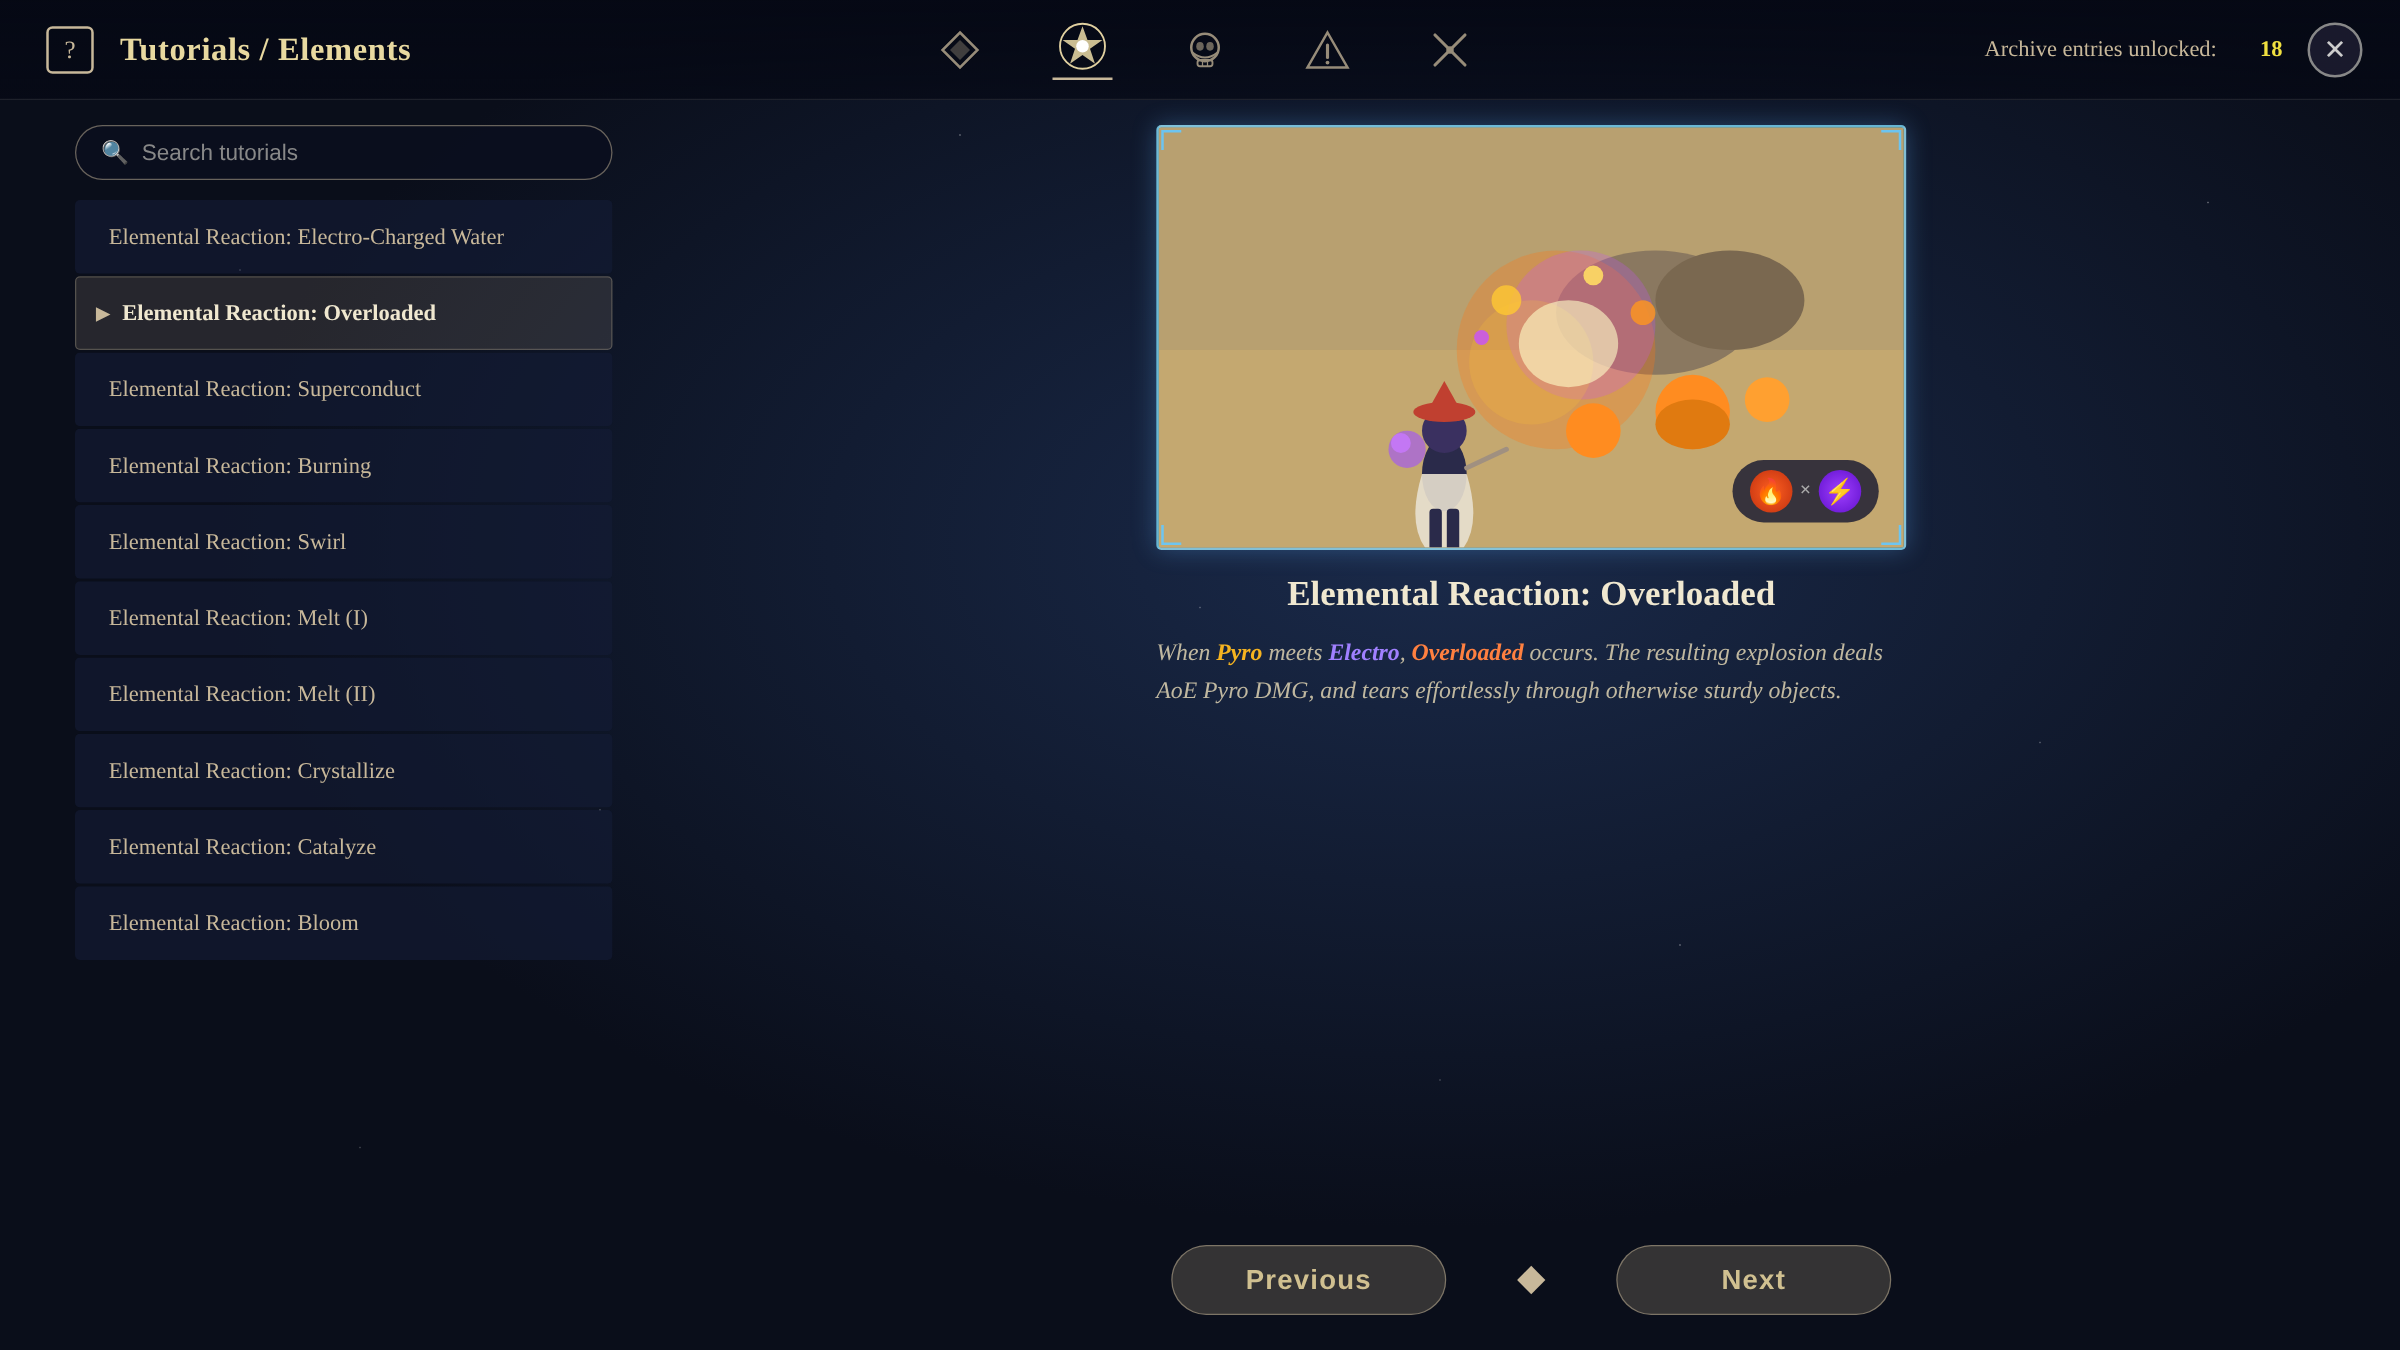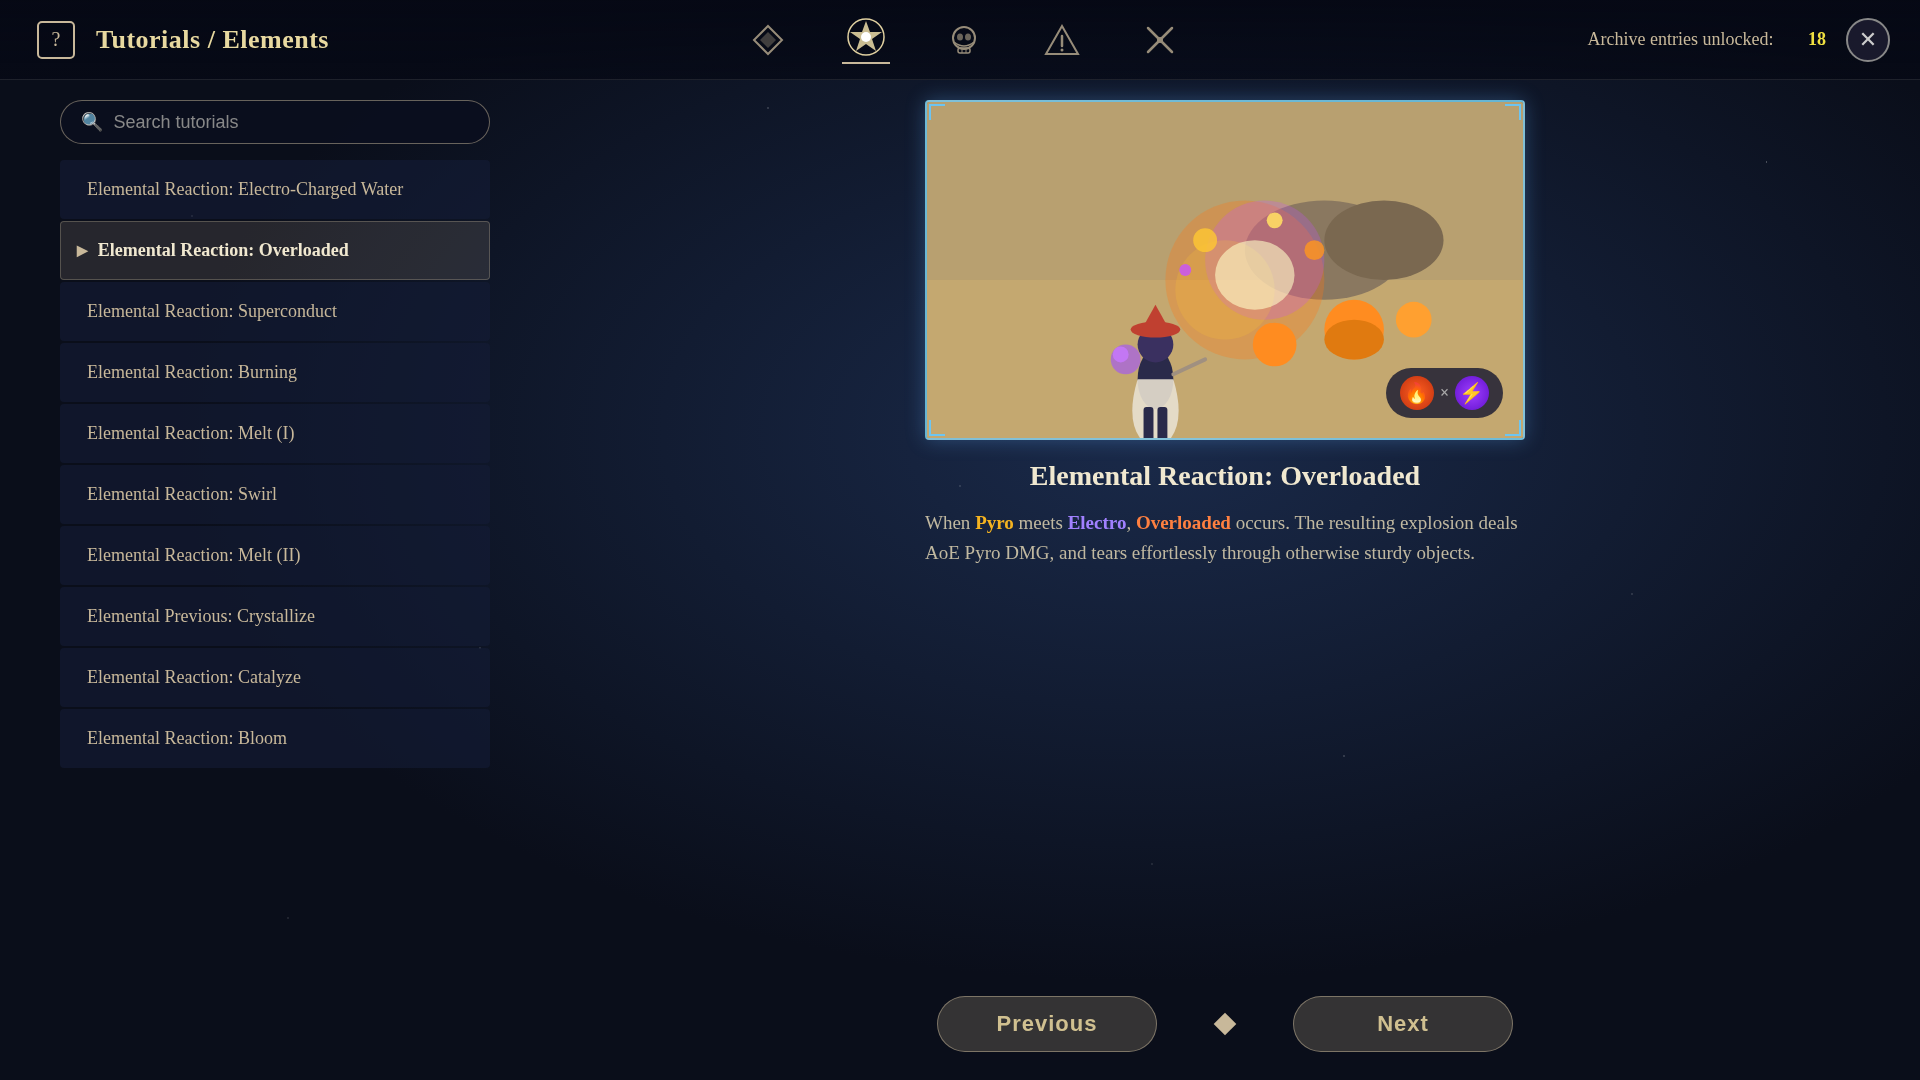"Elemental Reaction: Melt (I)" div.list-item { order: before "Elemental Reaction: Swirl" -> after "Elemental Reaction: Swirl" }
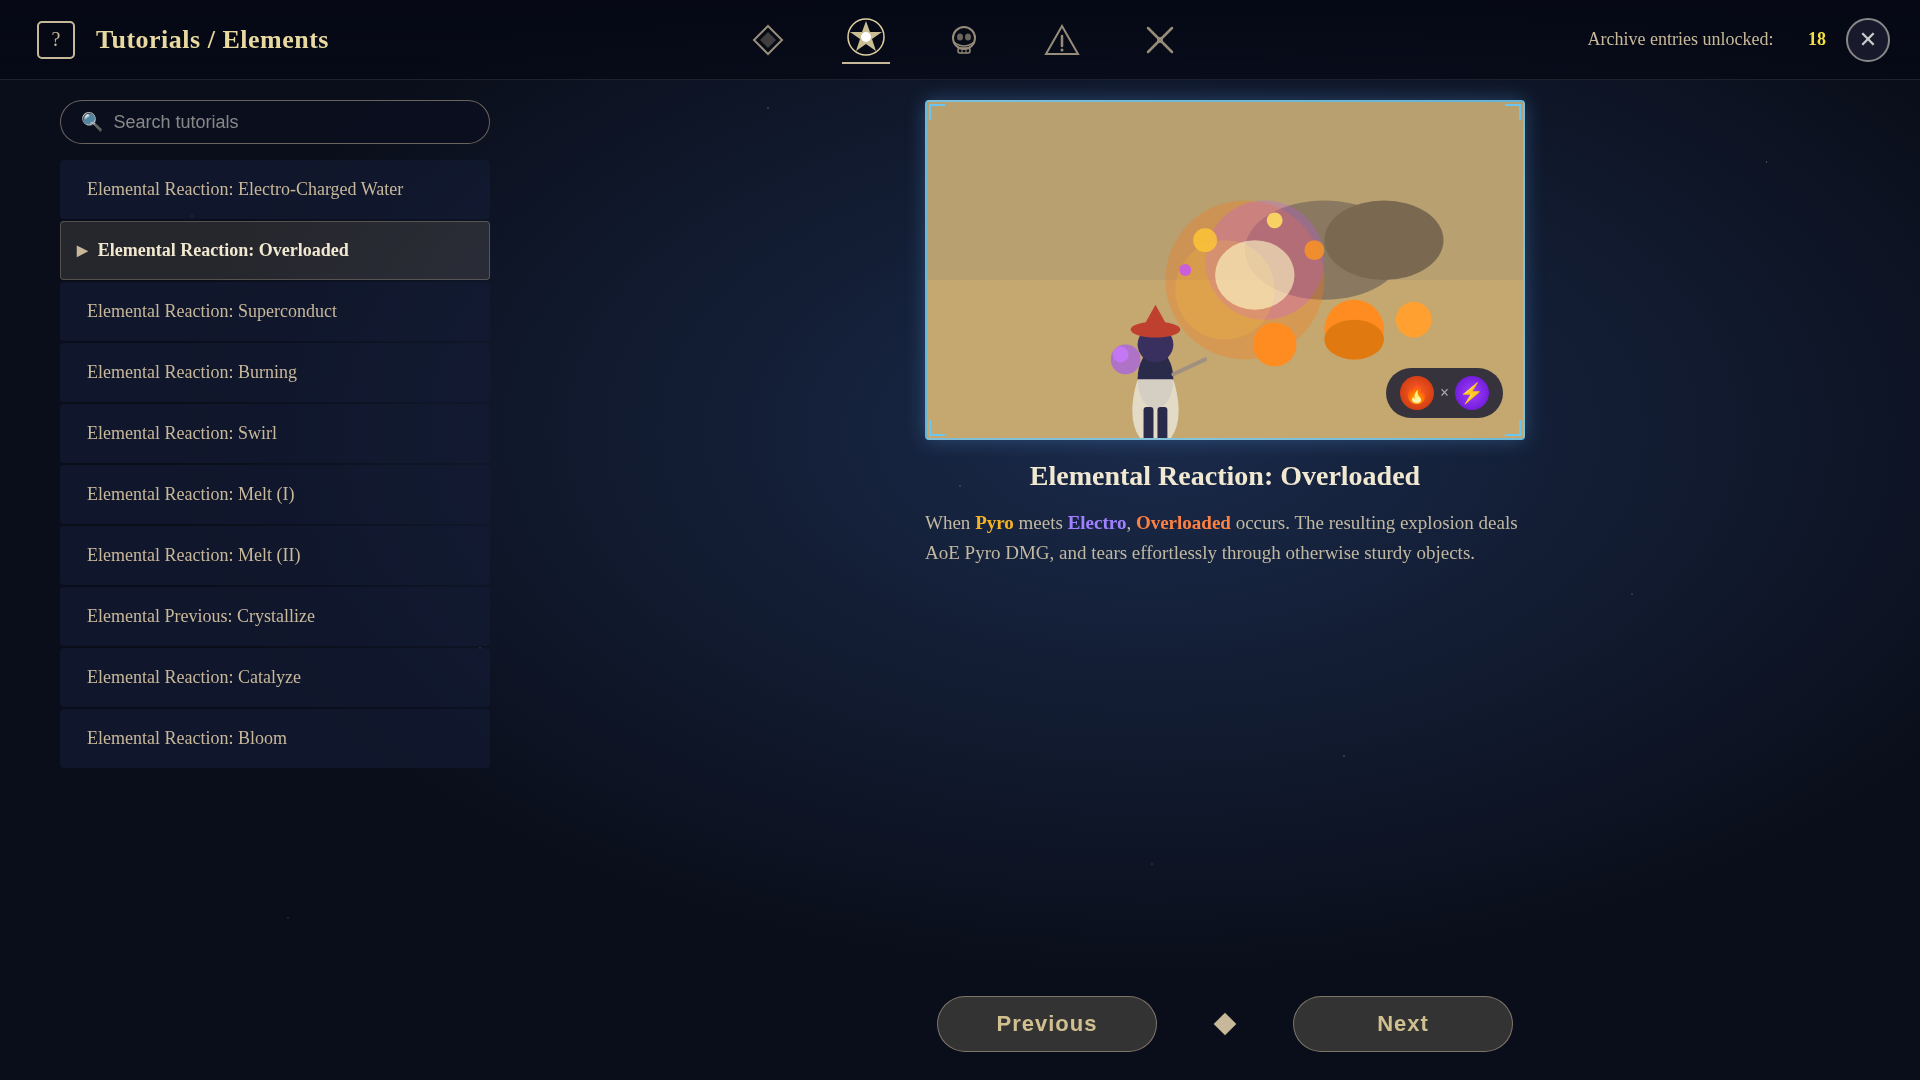"When Pyro meets Electro, Overloaded" .content-desc { font-style: none -> italic }
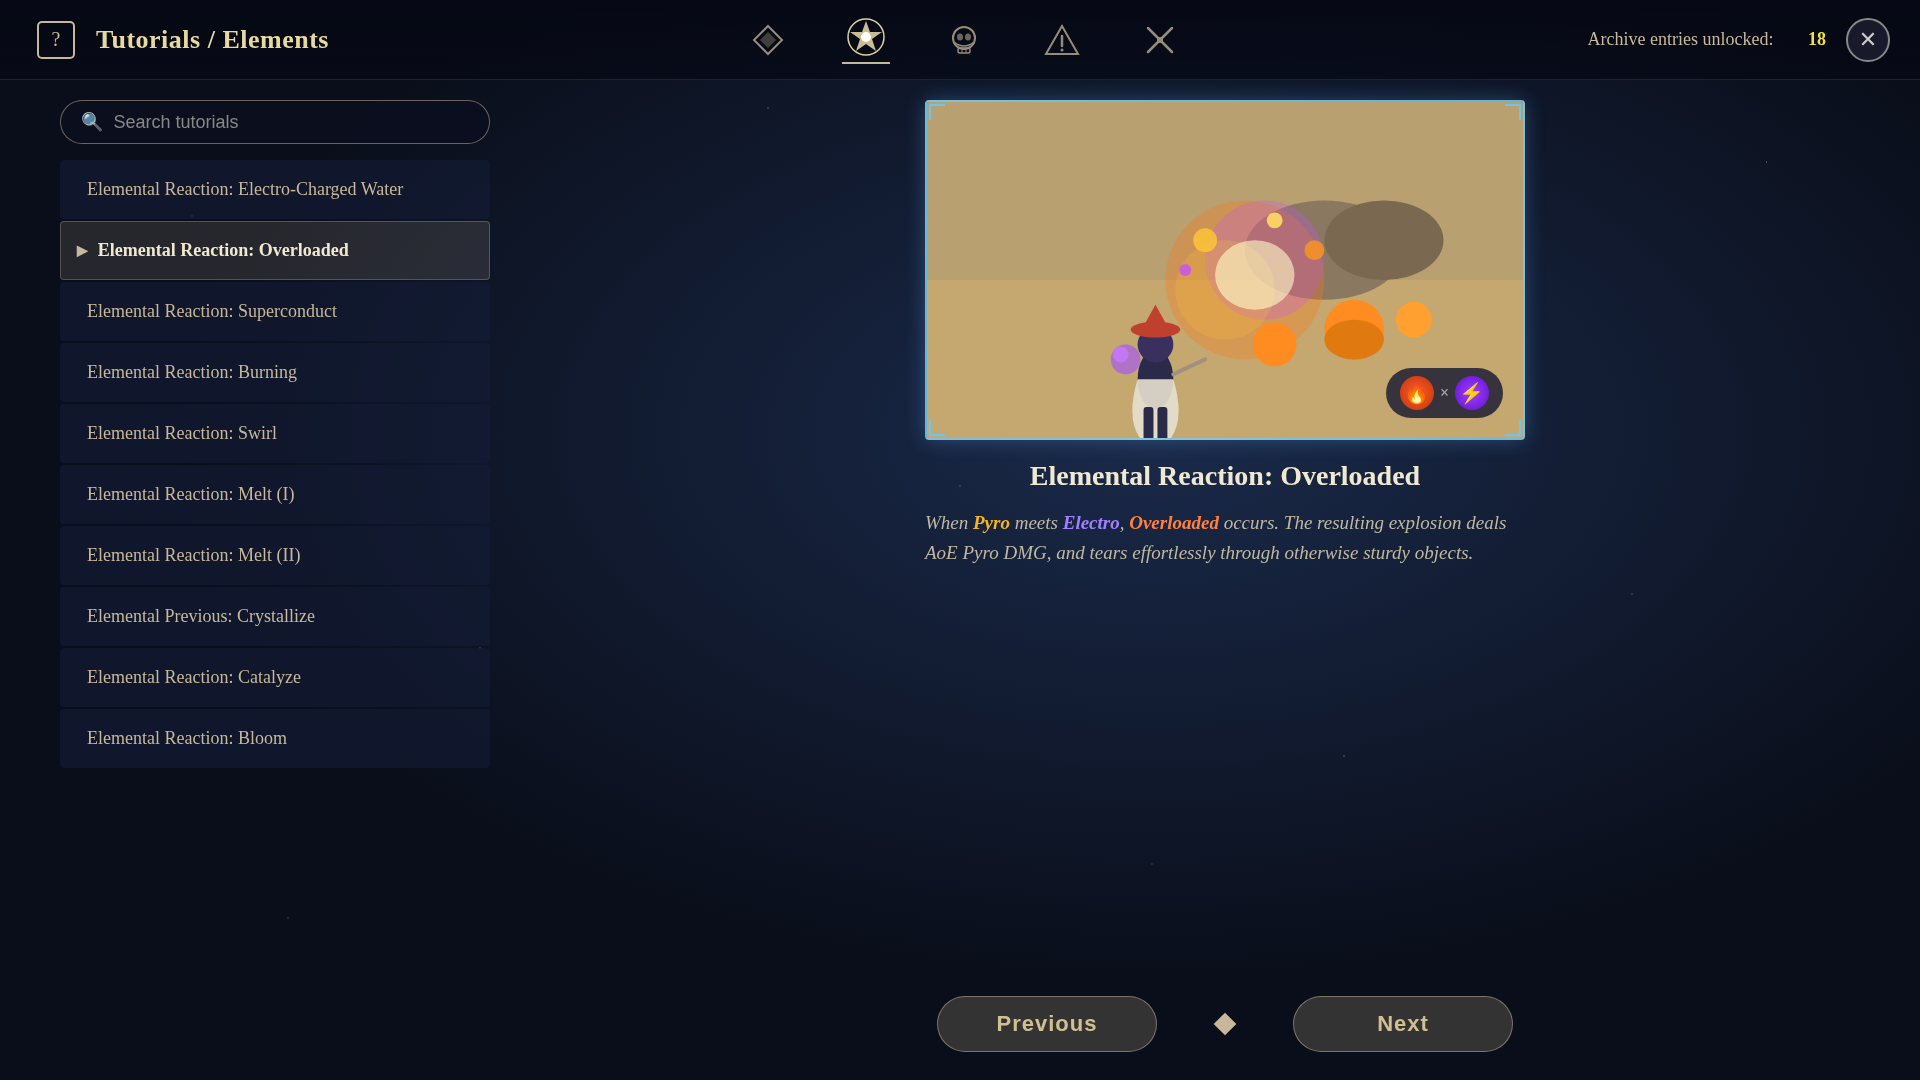"Elemental Previous: Crystallize" span { text: Previous -> Reaction }
